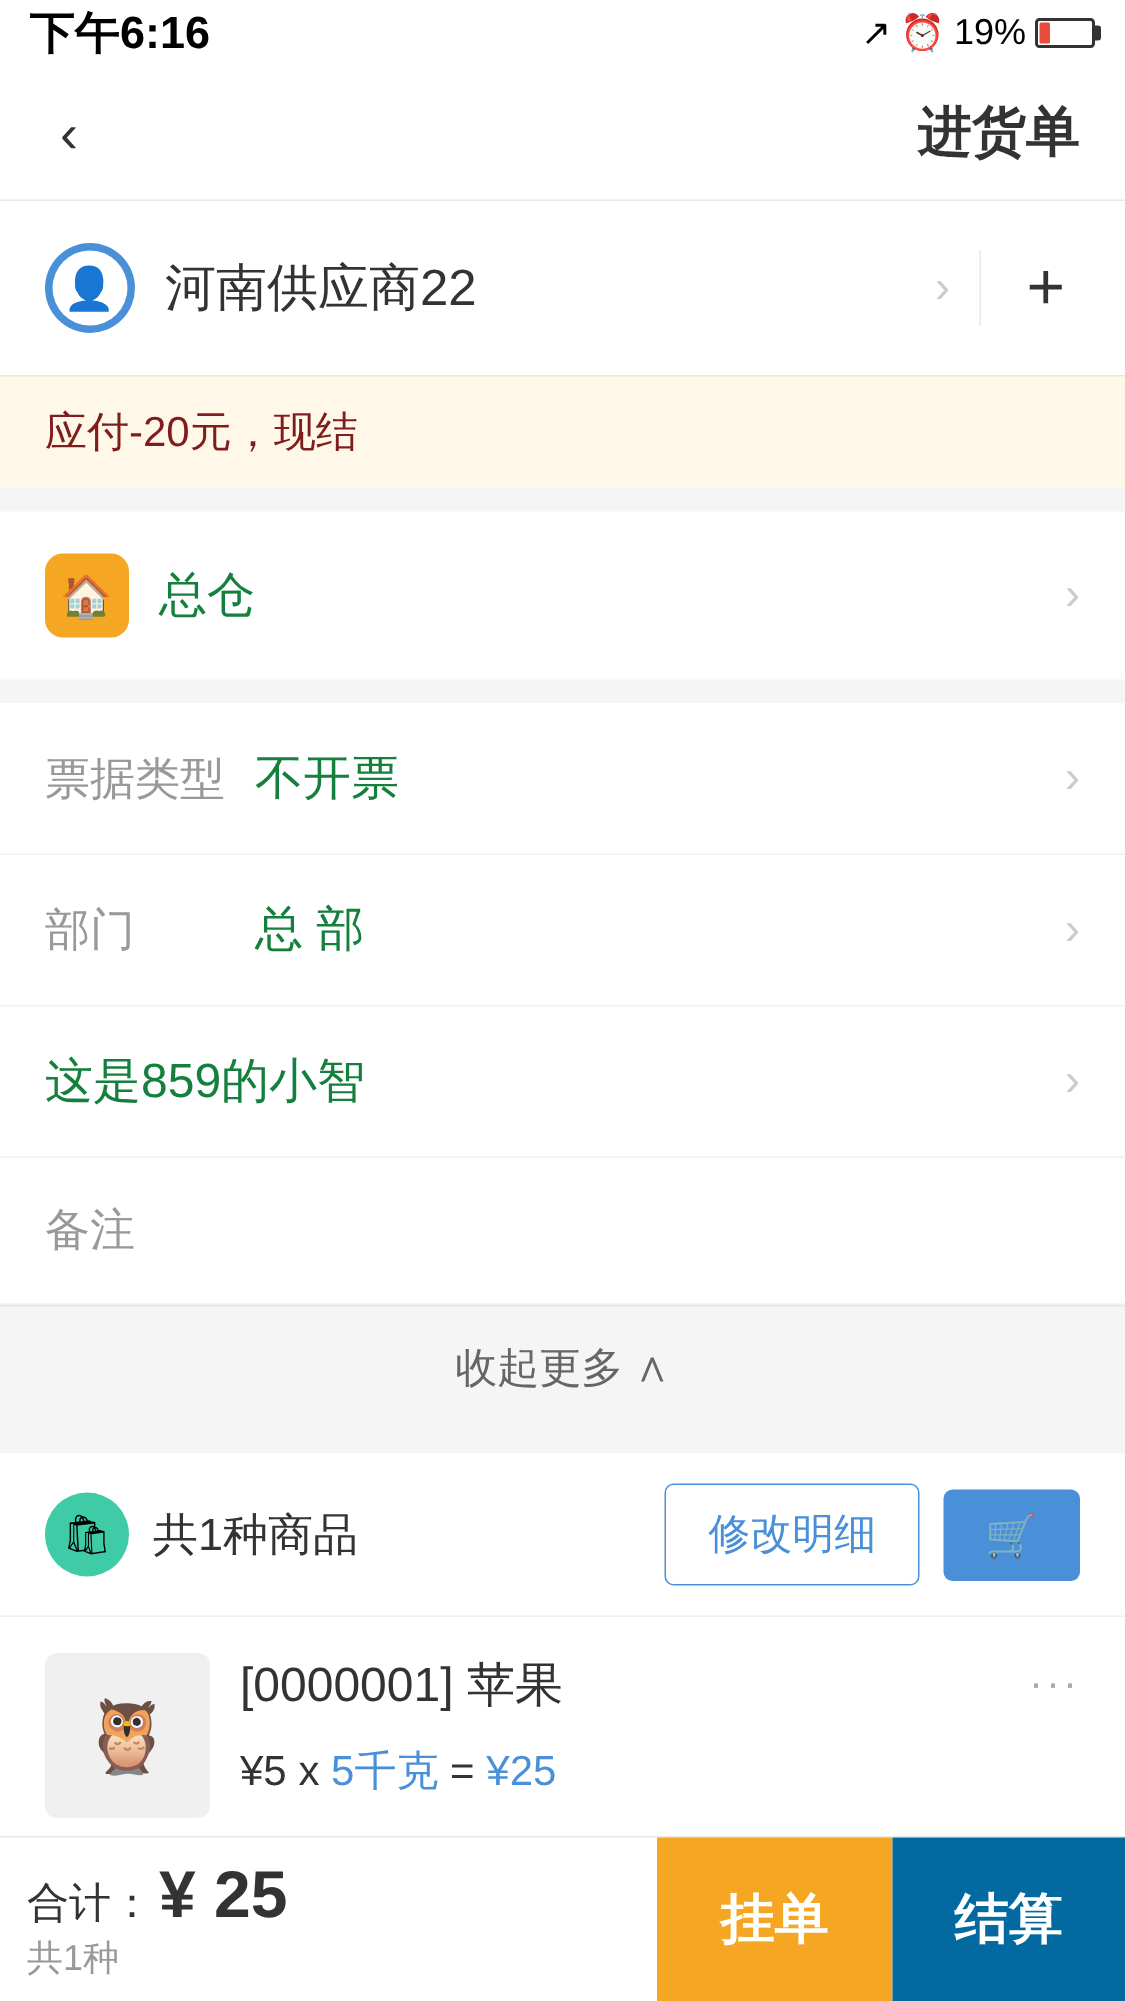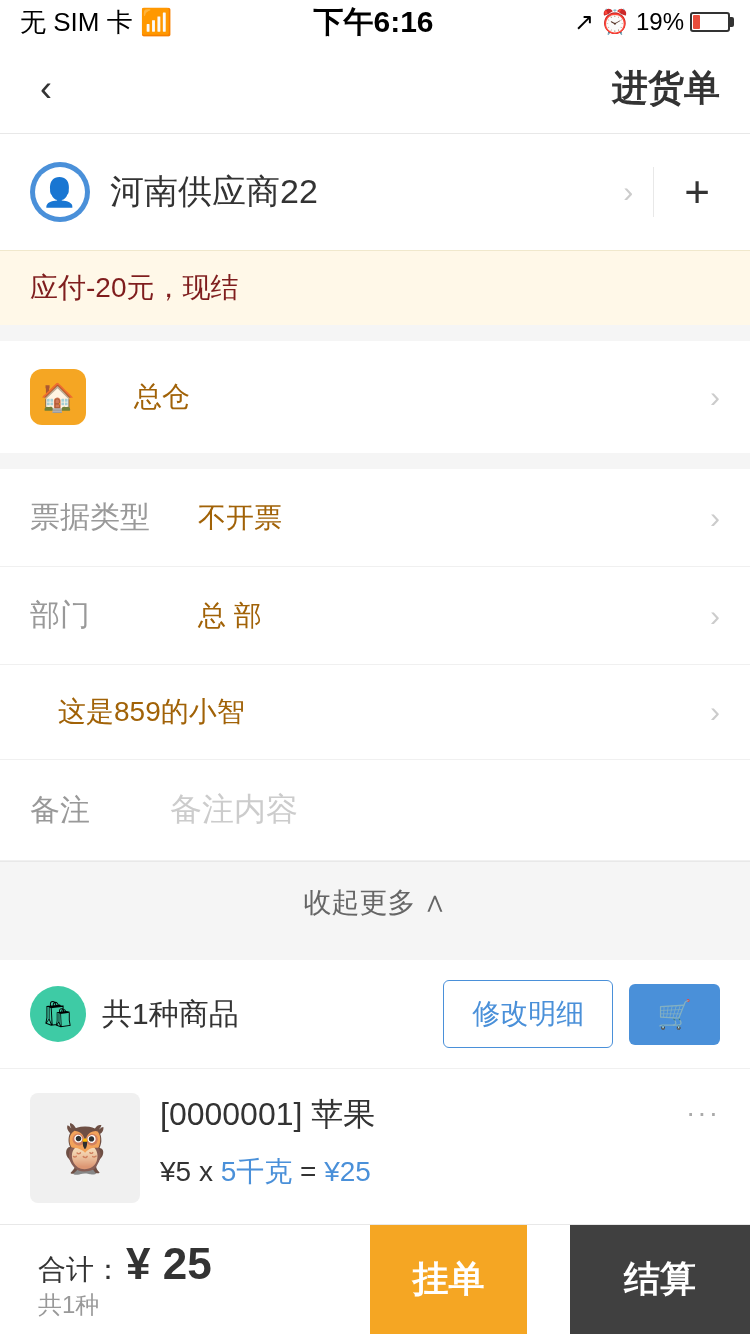"无 SIM 卡" div.status-left { html: <div> <span>无 SIM 卡</span> <span>📶</span> </div> -> none }
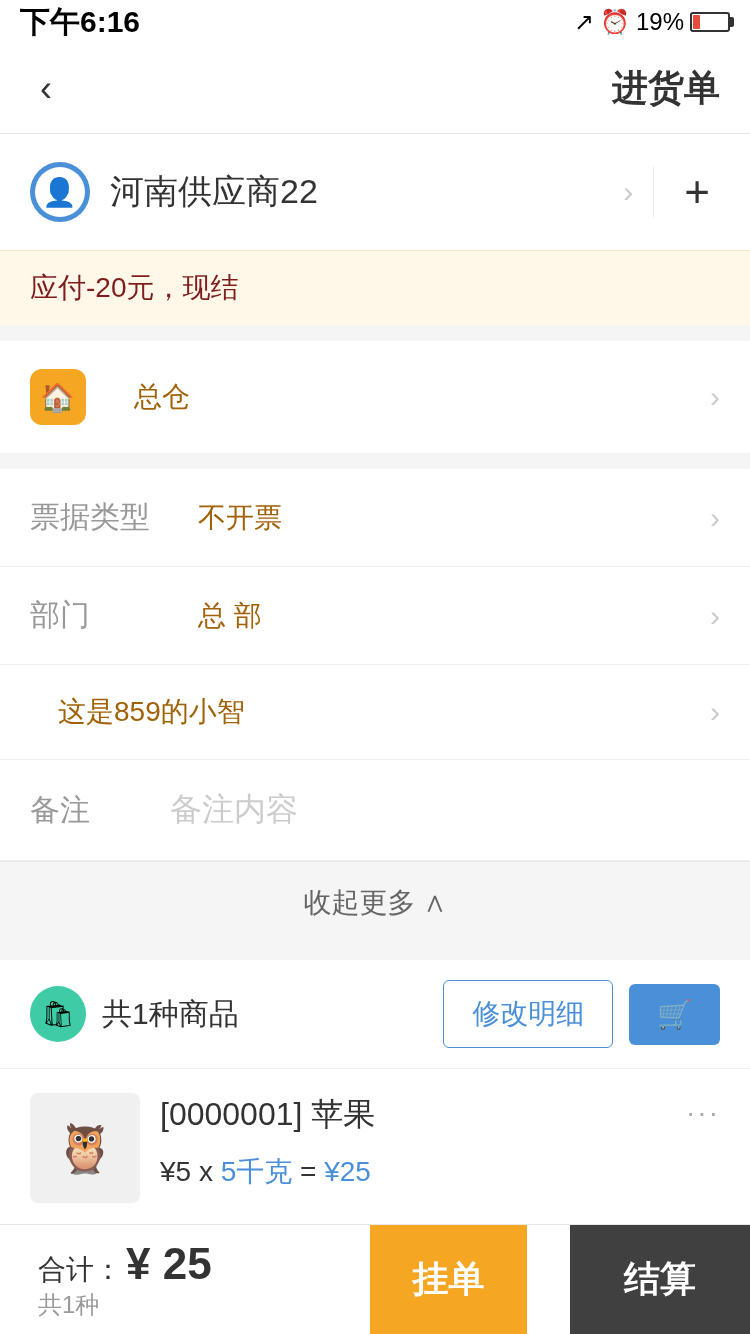"总仓" .row-value { color: #a16207 -> #15803d; font-size: 28px -> 32px; margin-left: 28px -> none }
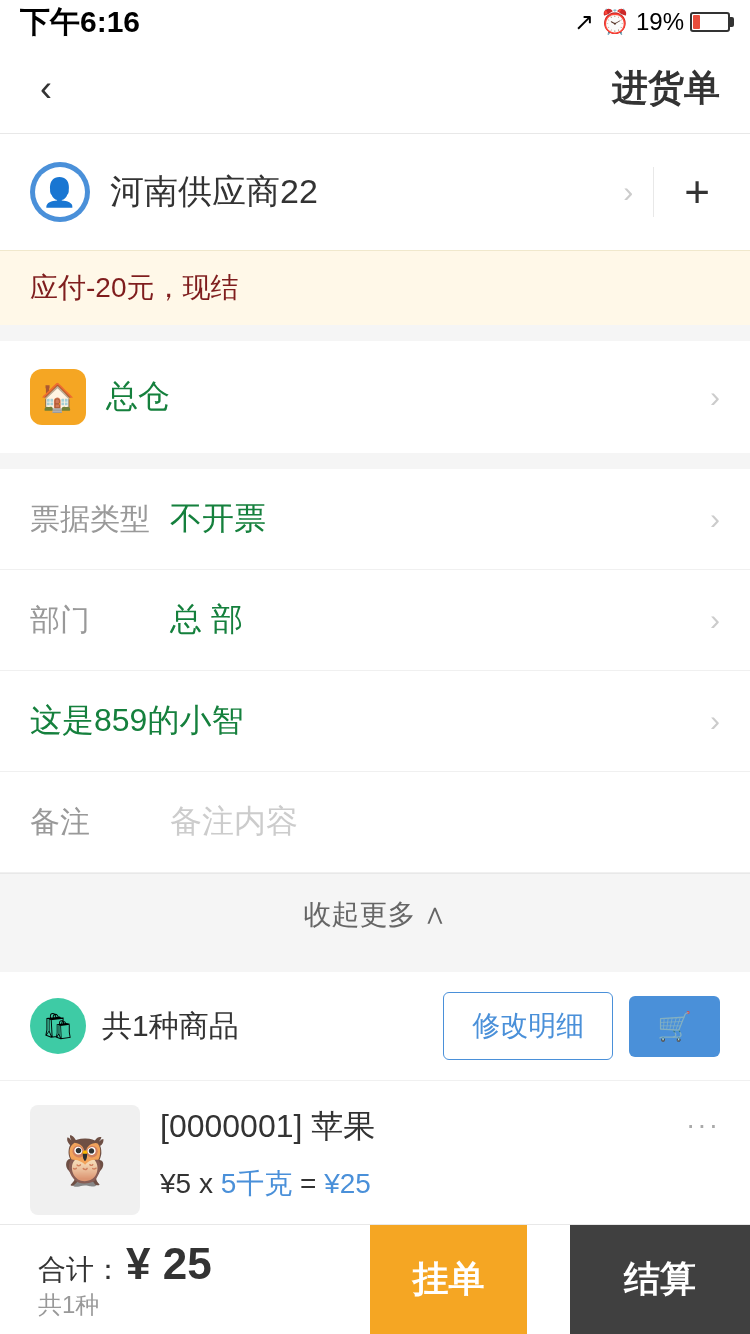"备注内容" span.row-value-placeholder { html: <span>备注内容</span> -> none }
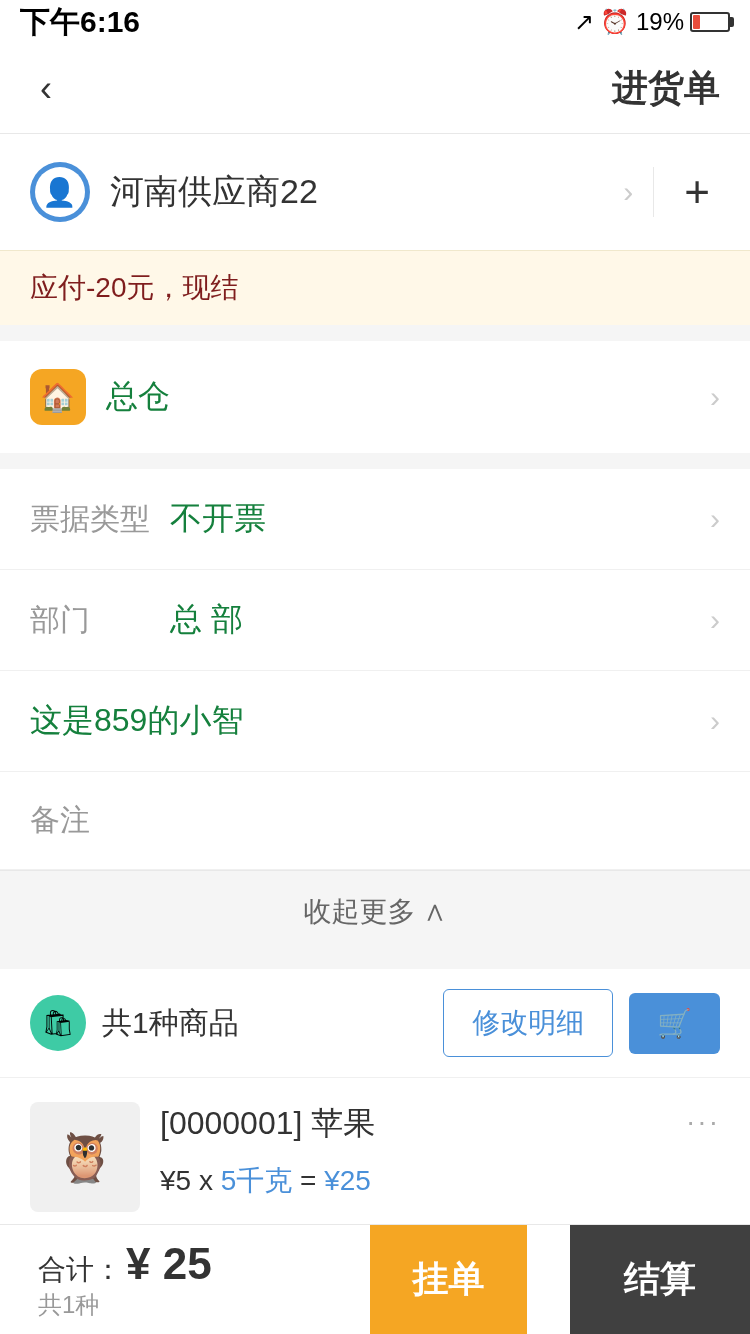"合计：" .total-section { padding: 0 38px -> 0 18px }
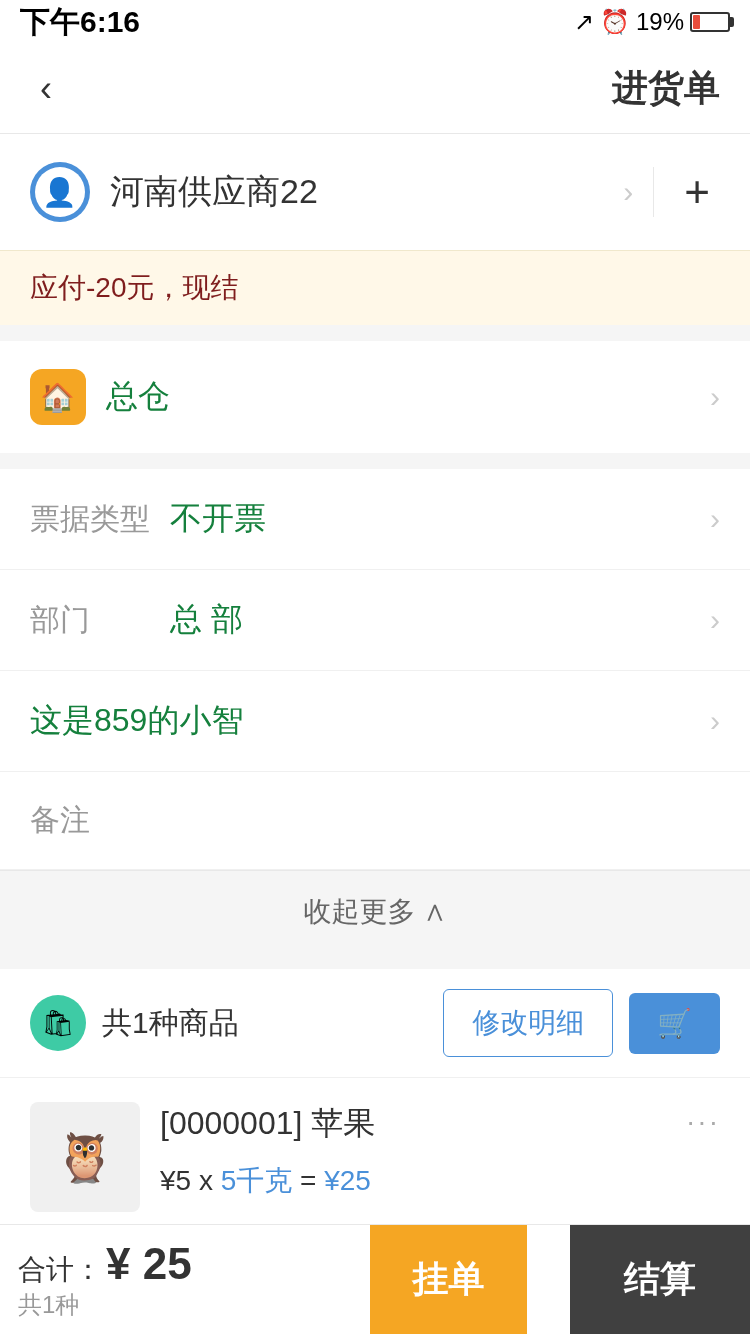"结算" .btn-checkout { background: #404040 -> #0369a1; margin-left: 43px -> none; width: 180px -> 155px }
